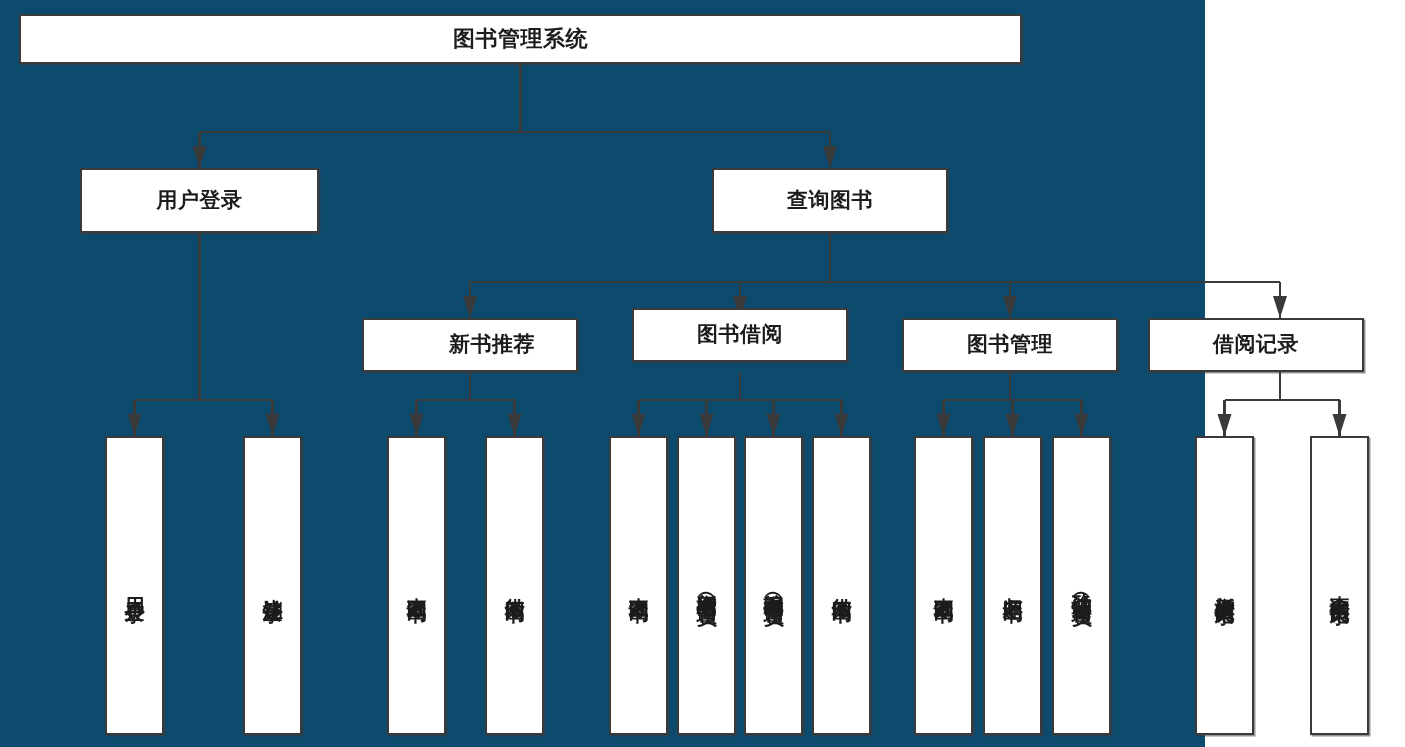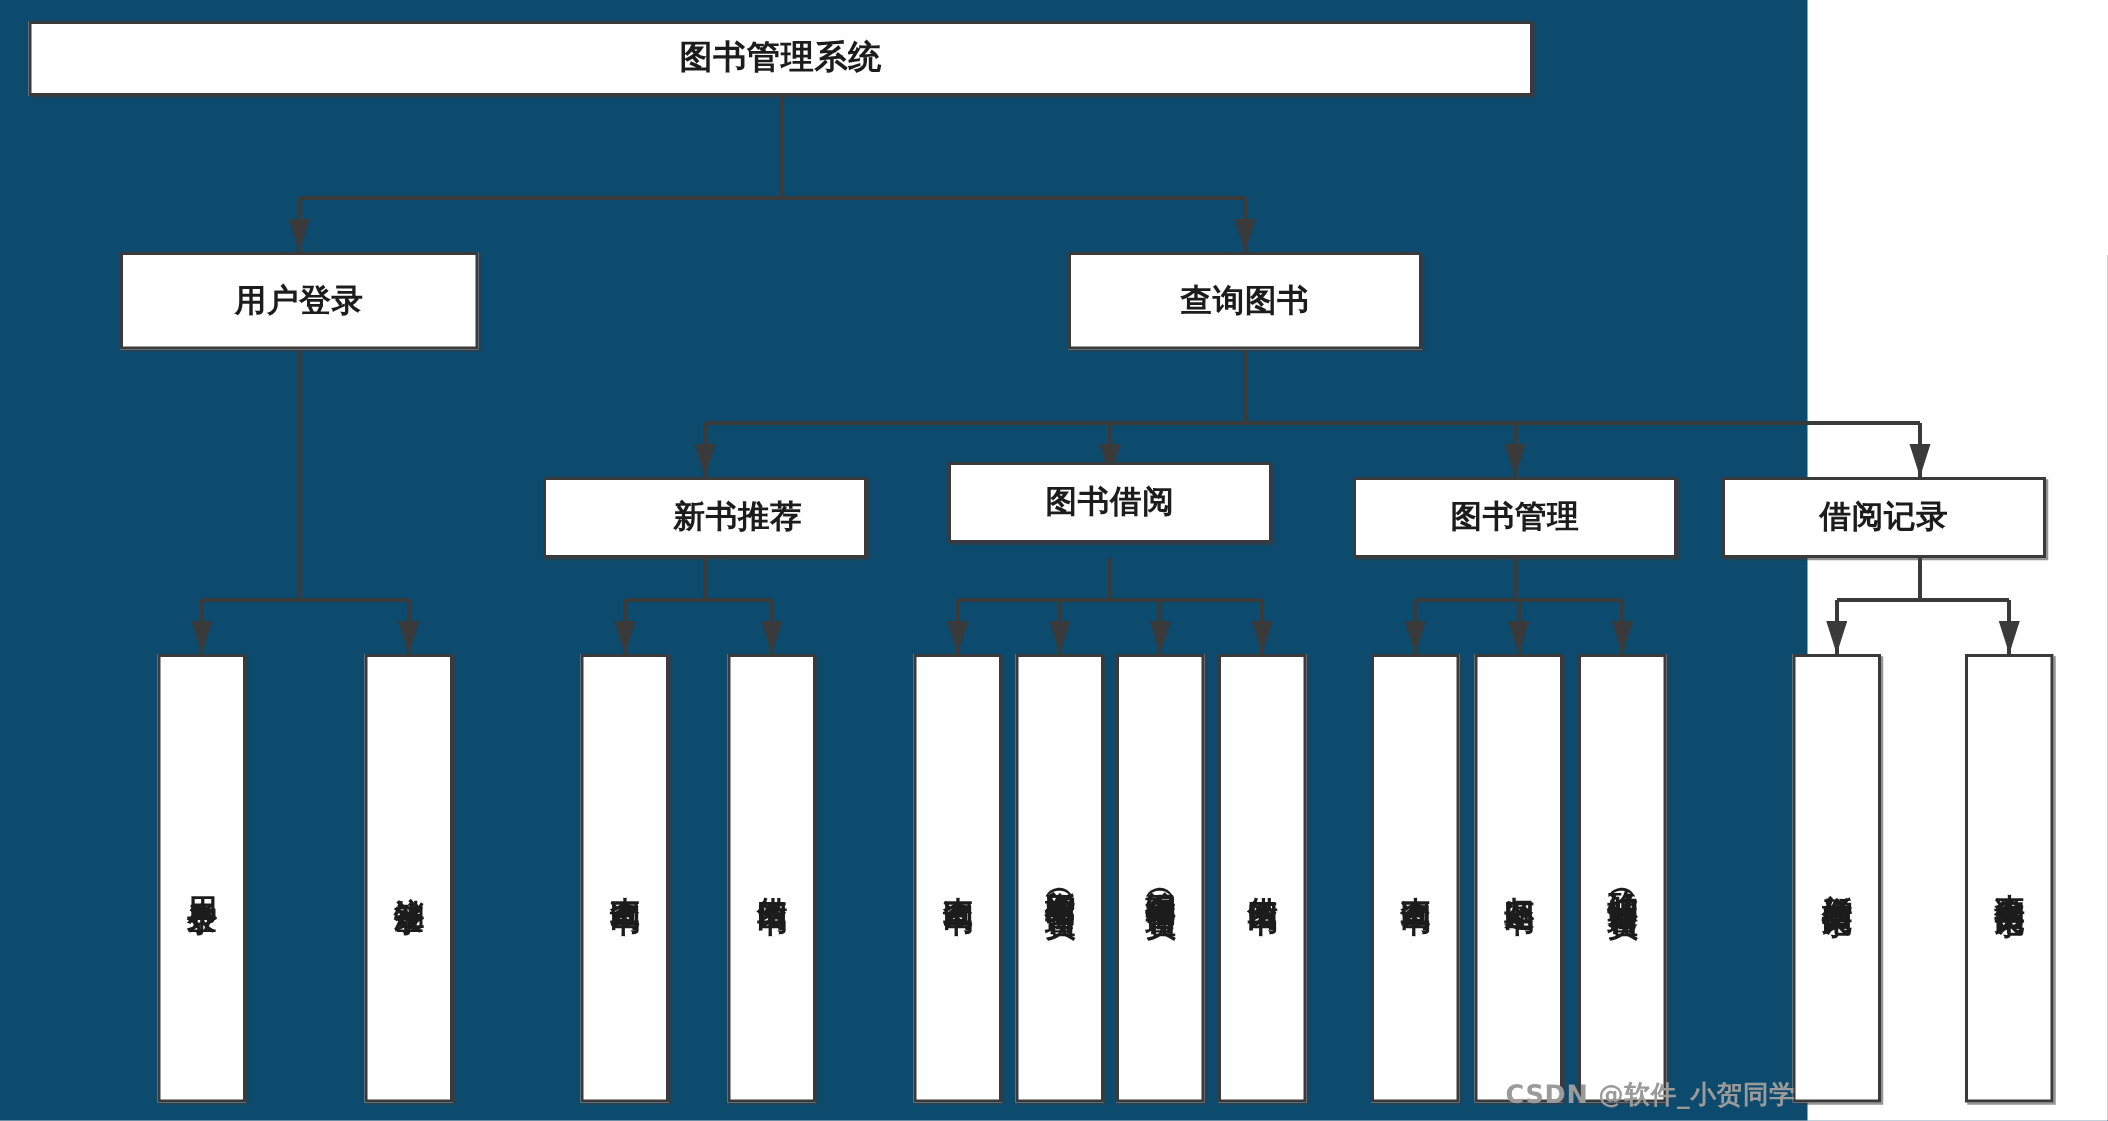"CSDN @软件_小贺同学" div { html: <div>CSDN @软件_小贺同学</div> -> none }
